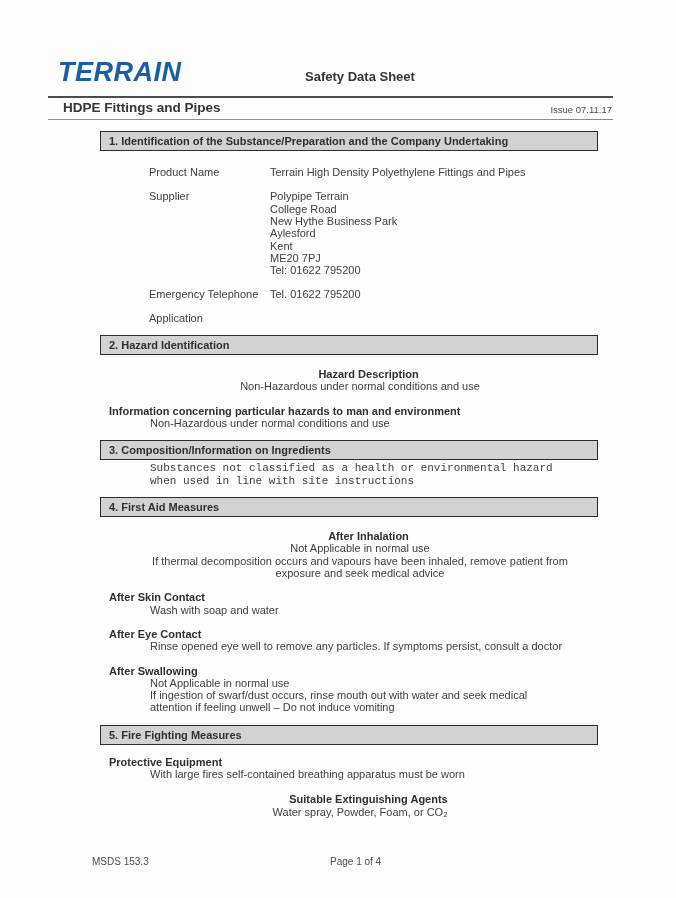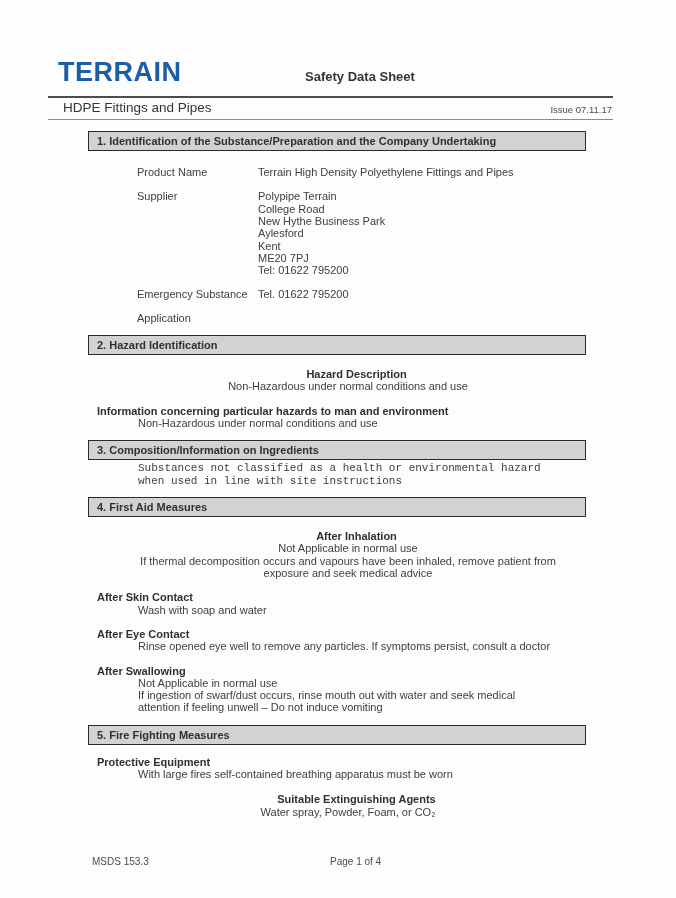"TERRAIN" .logo { font-style: none -> italic }
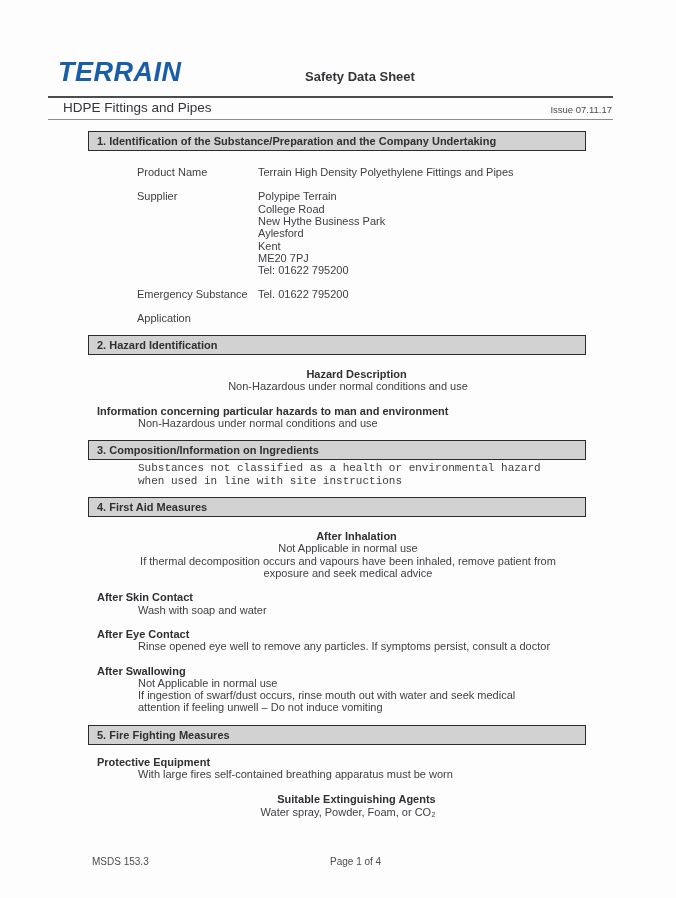"HDPE Fittings and Pipes" .subheader-title { font-weight: 400 -> 700 }
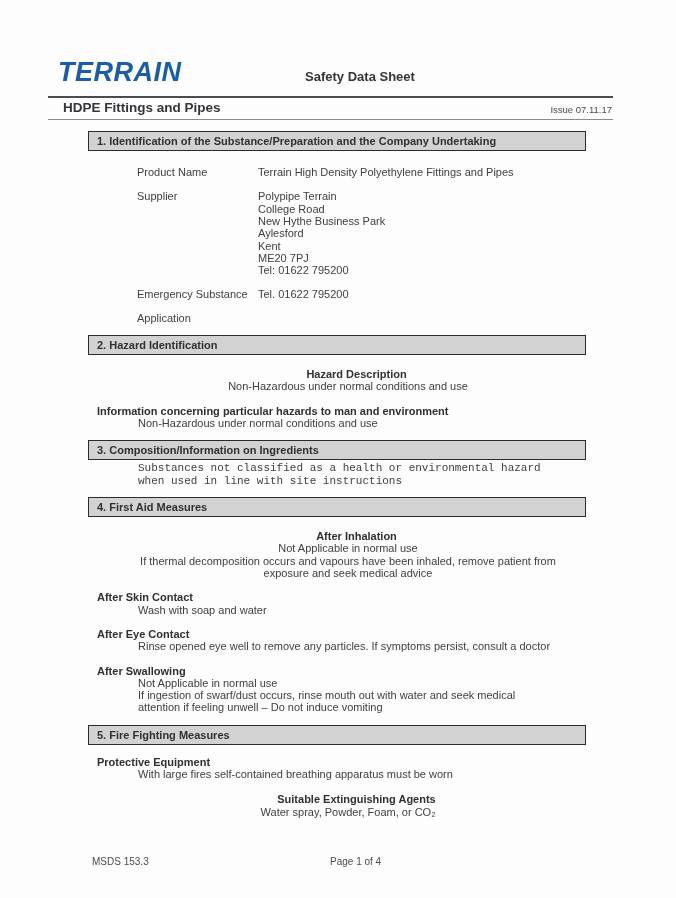"1. Identification of the" .content { left: 60px -> 72px }
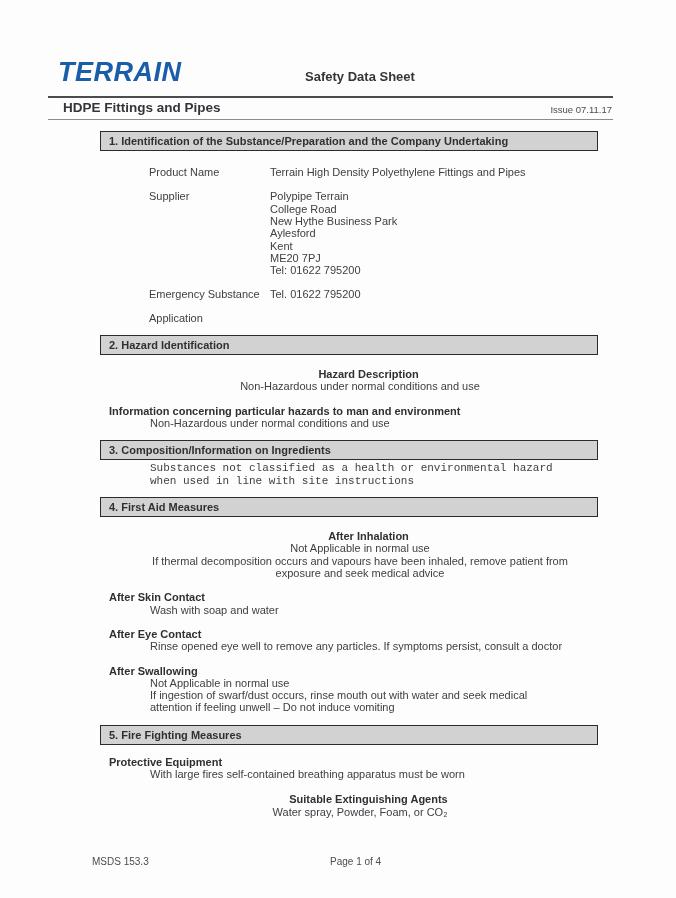"Emergency Substance" div.kv-label { text: Substance -> Telephone }
